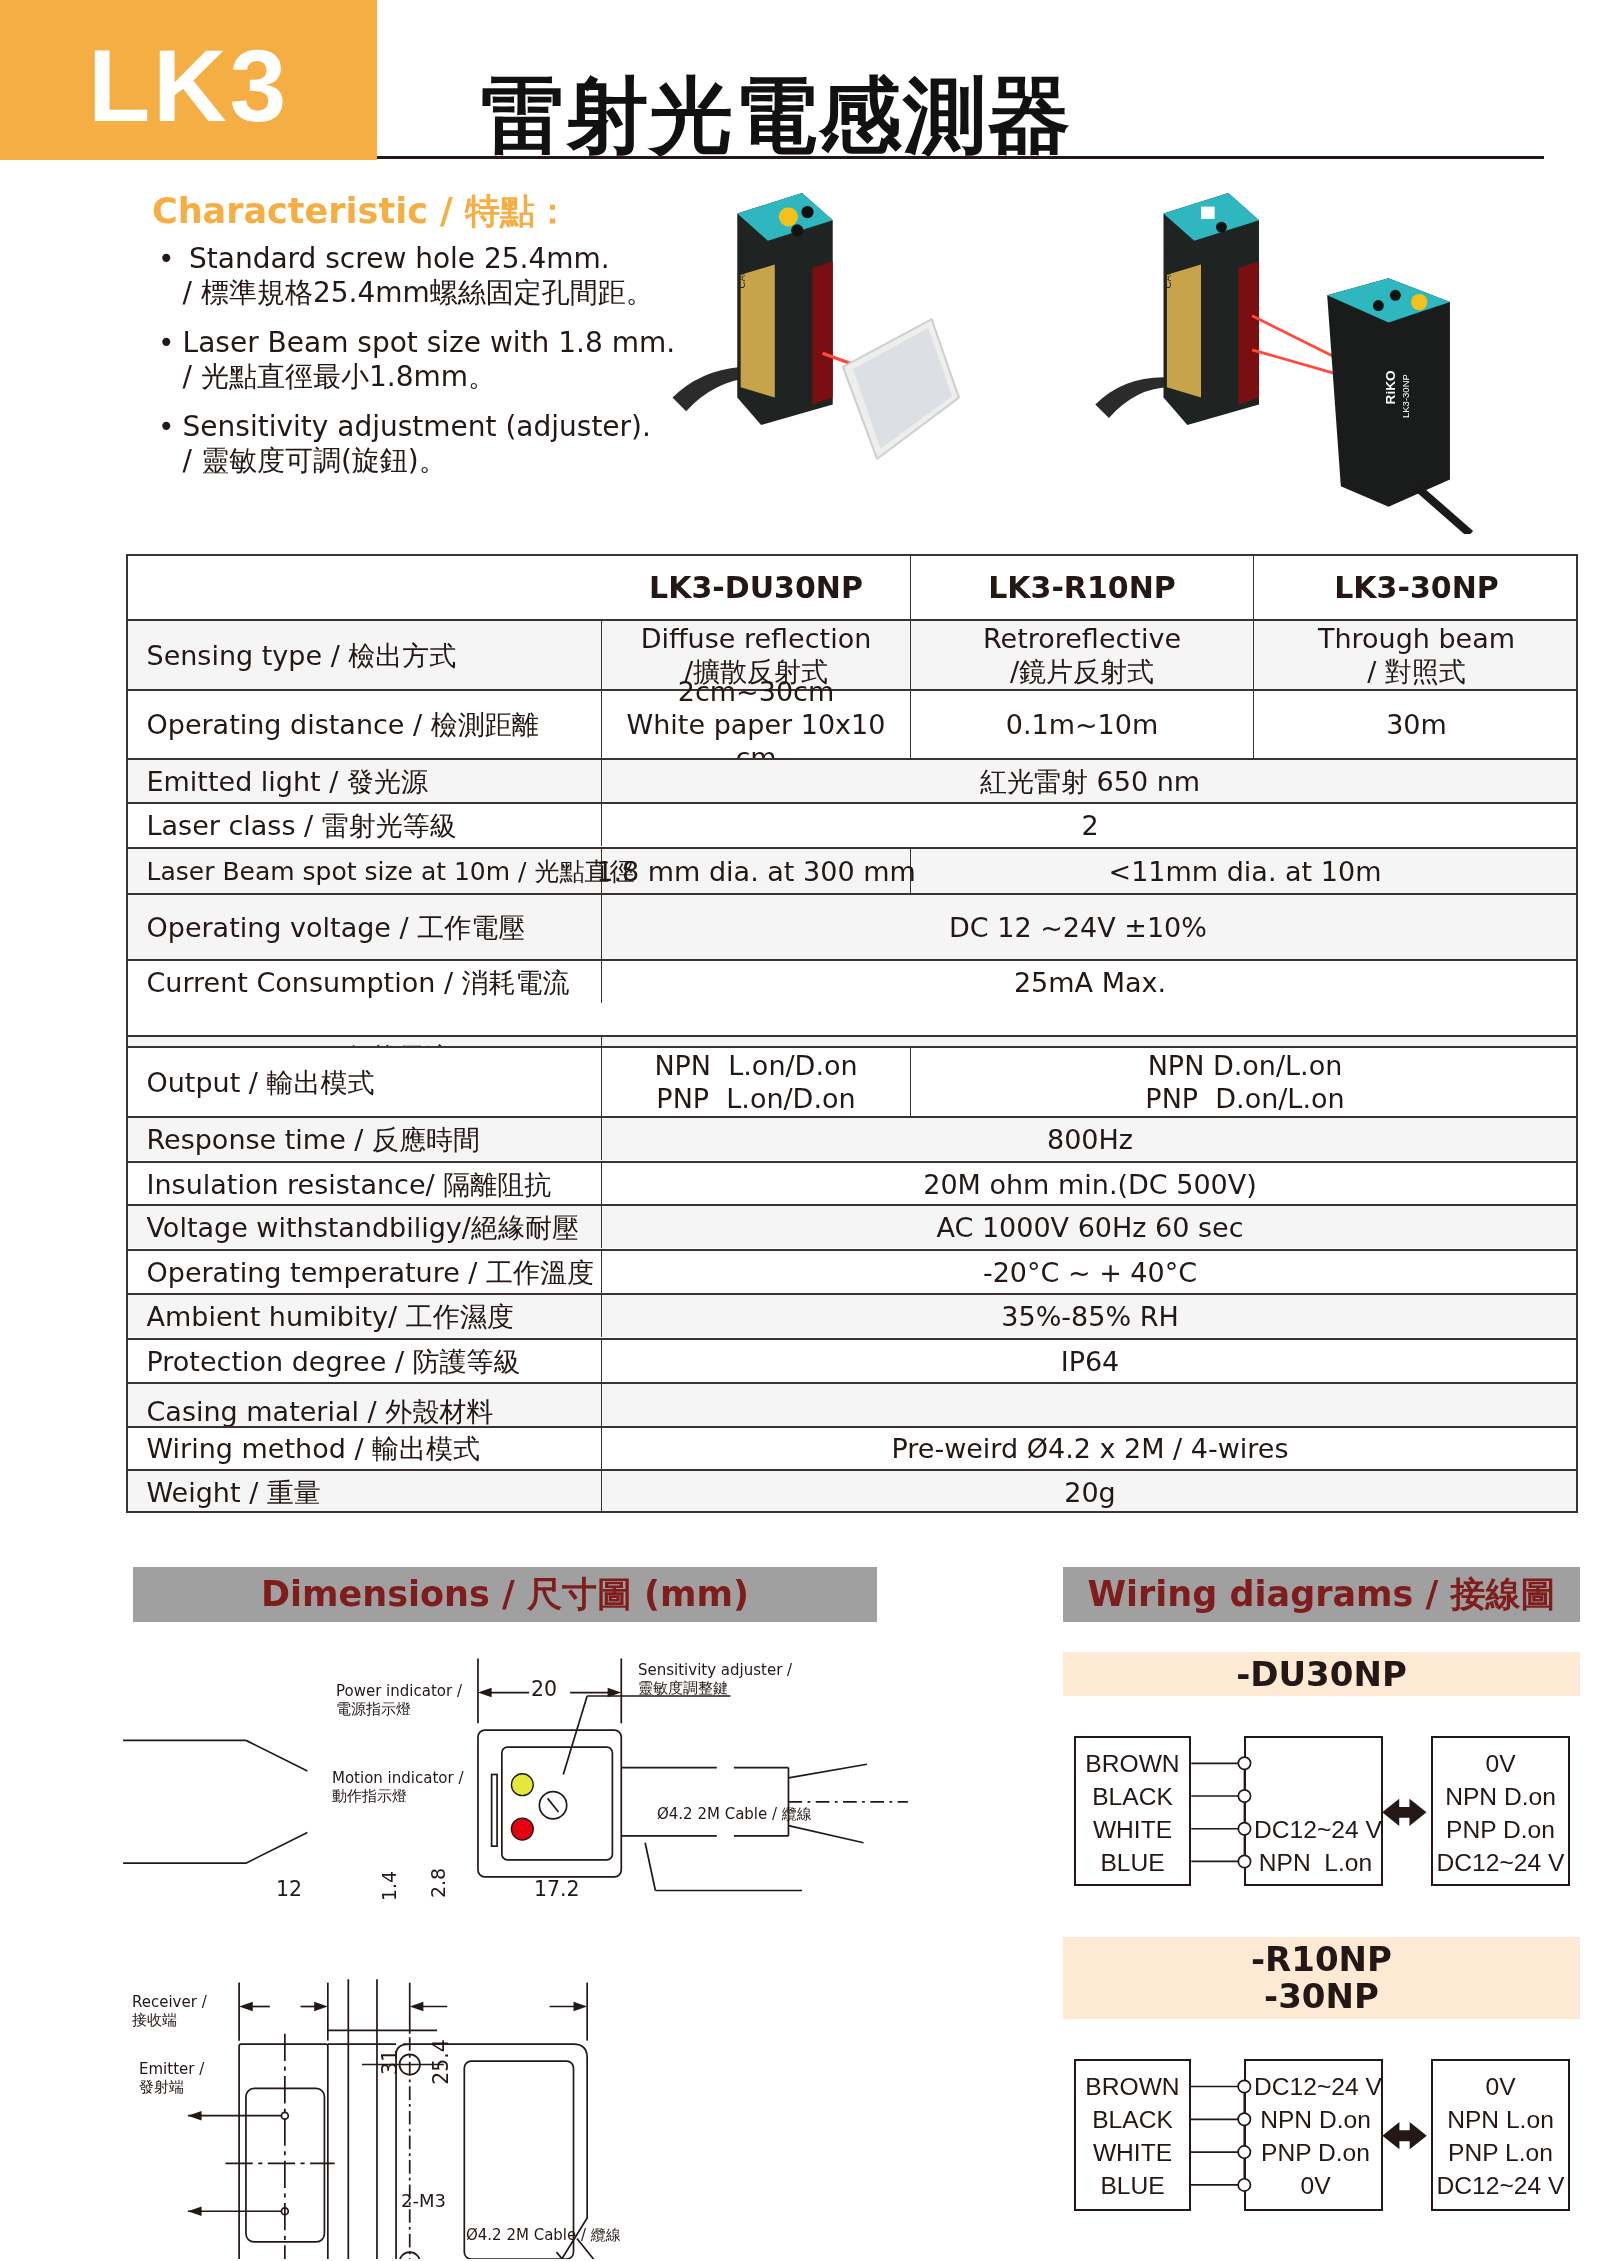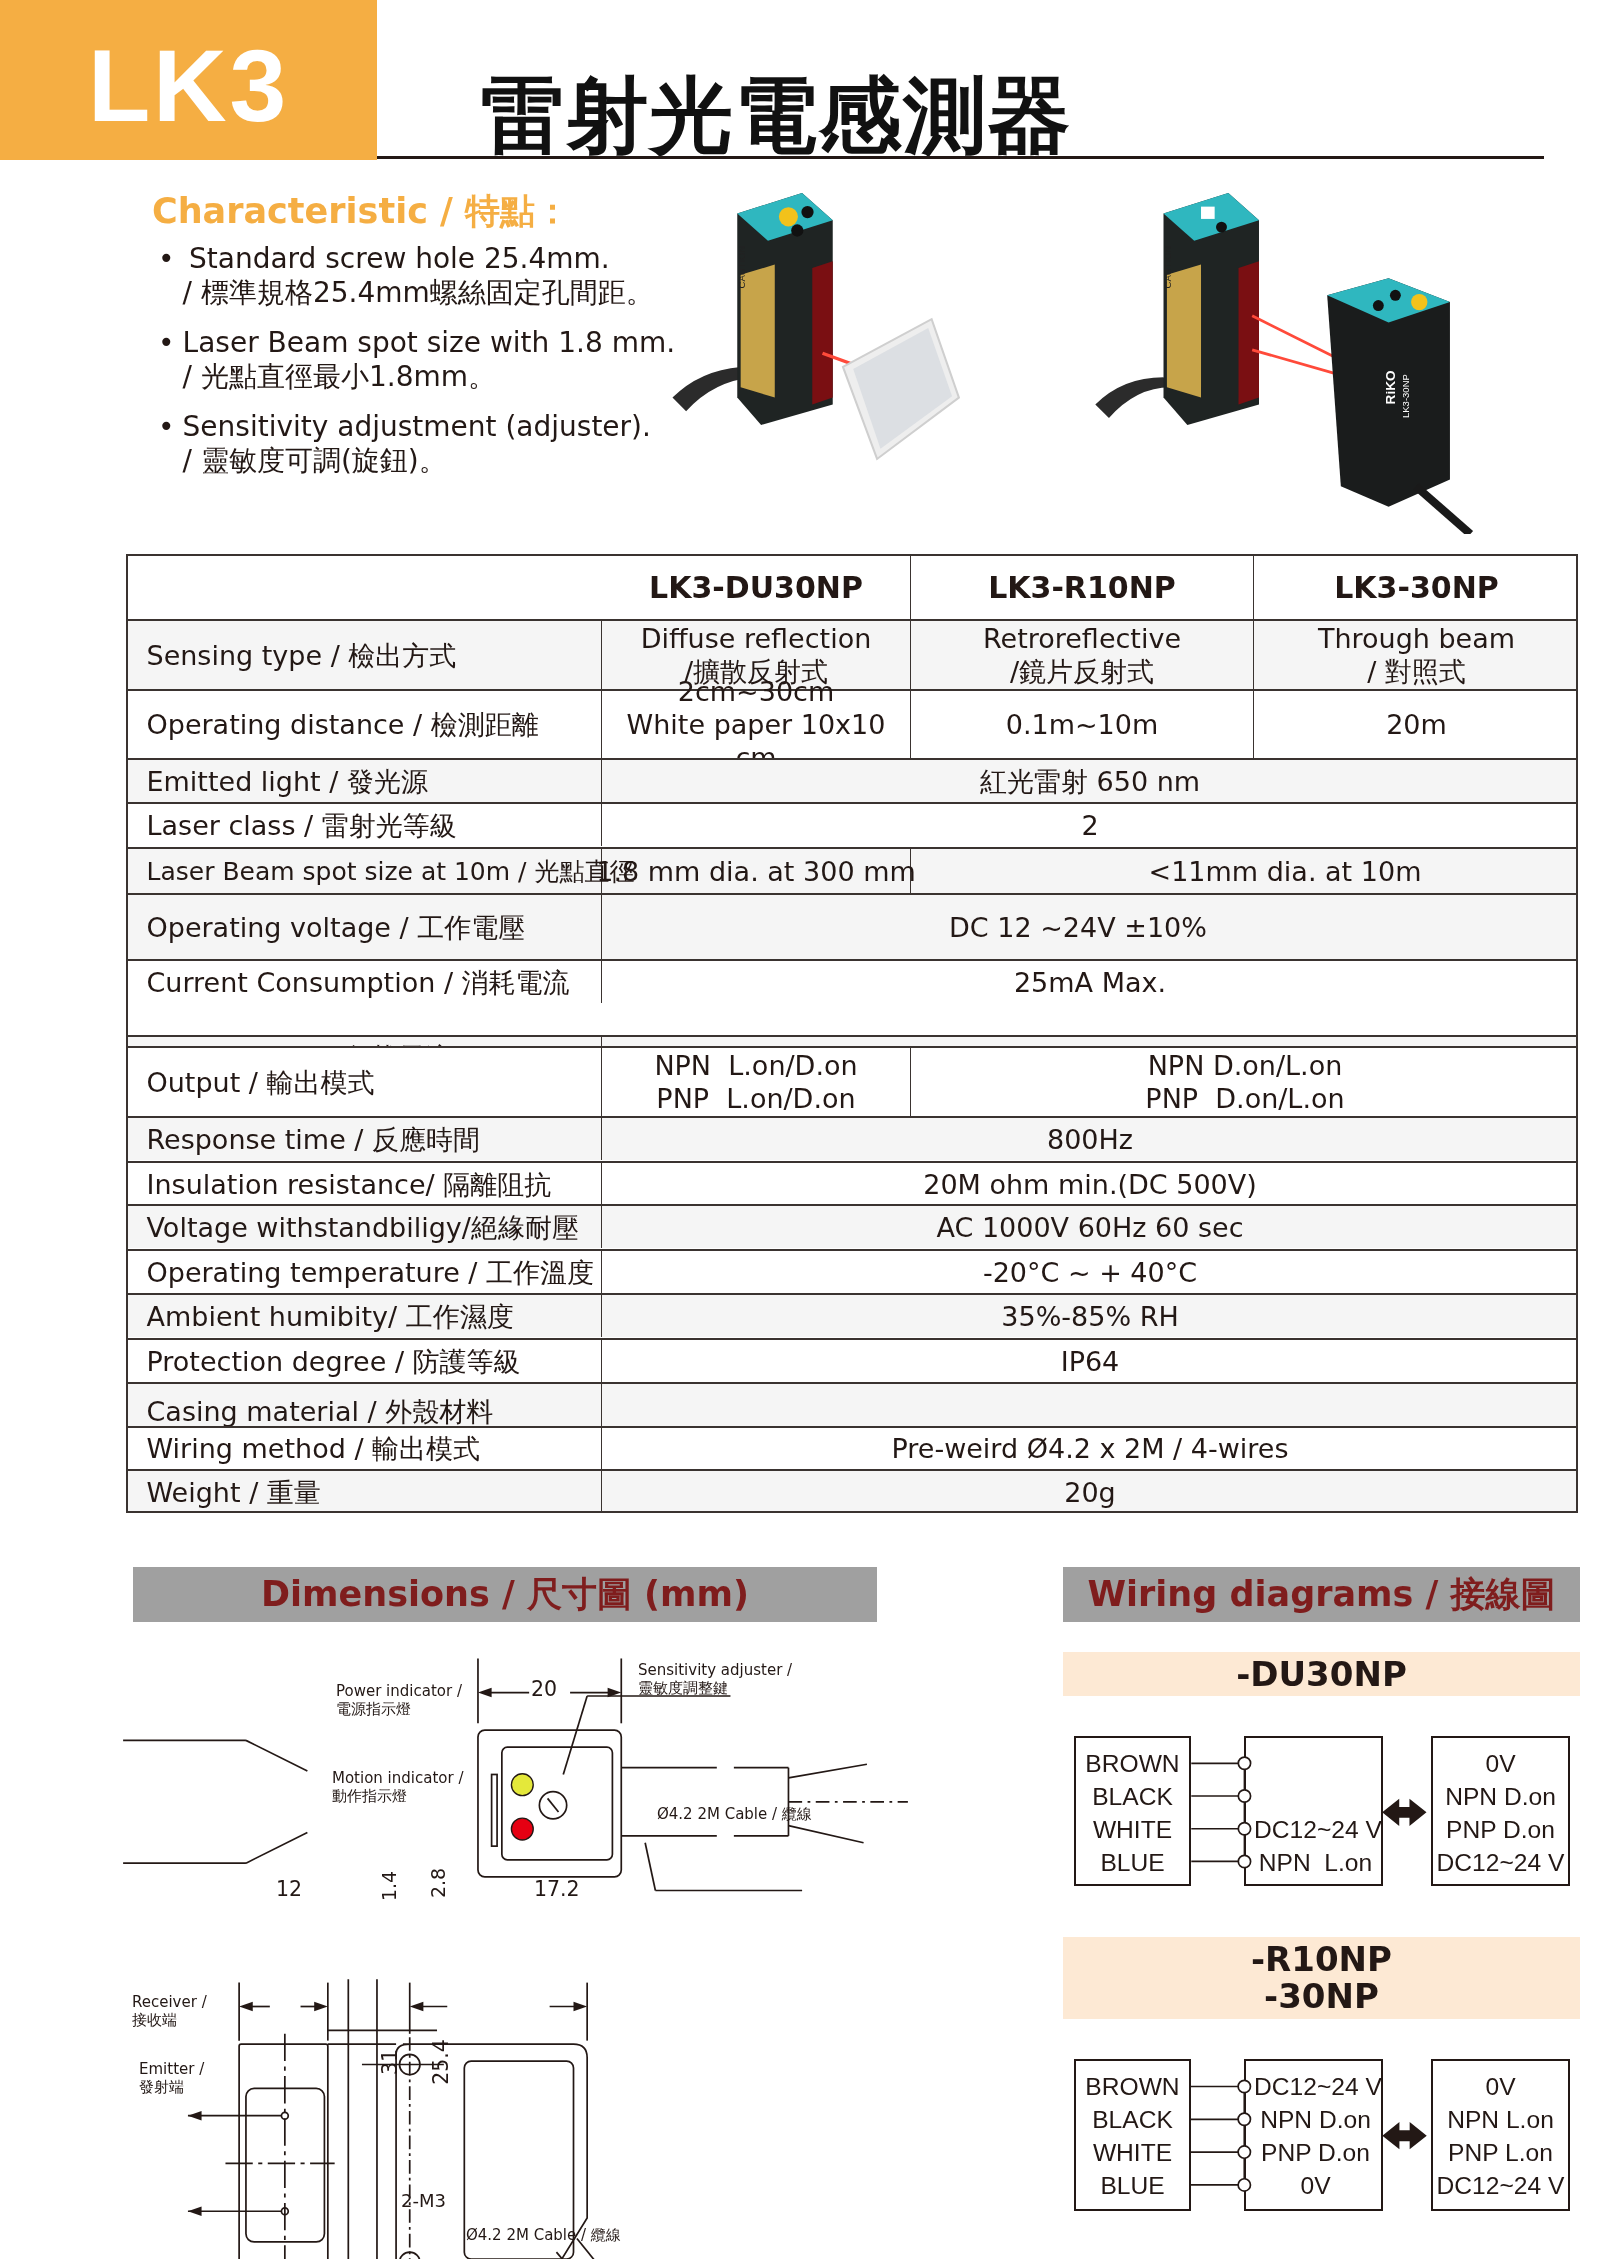"20m" div.cell { text: 20m -> 30m }
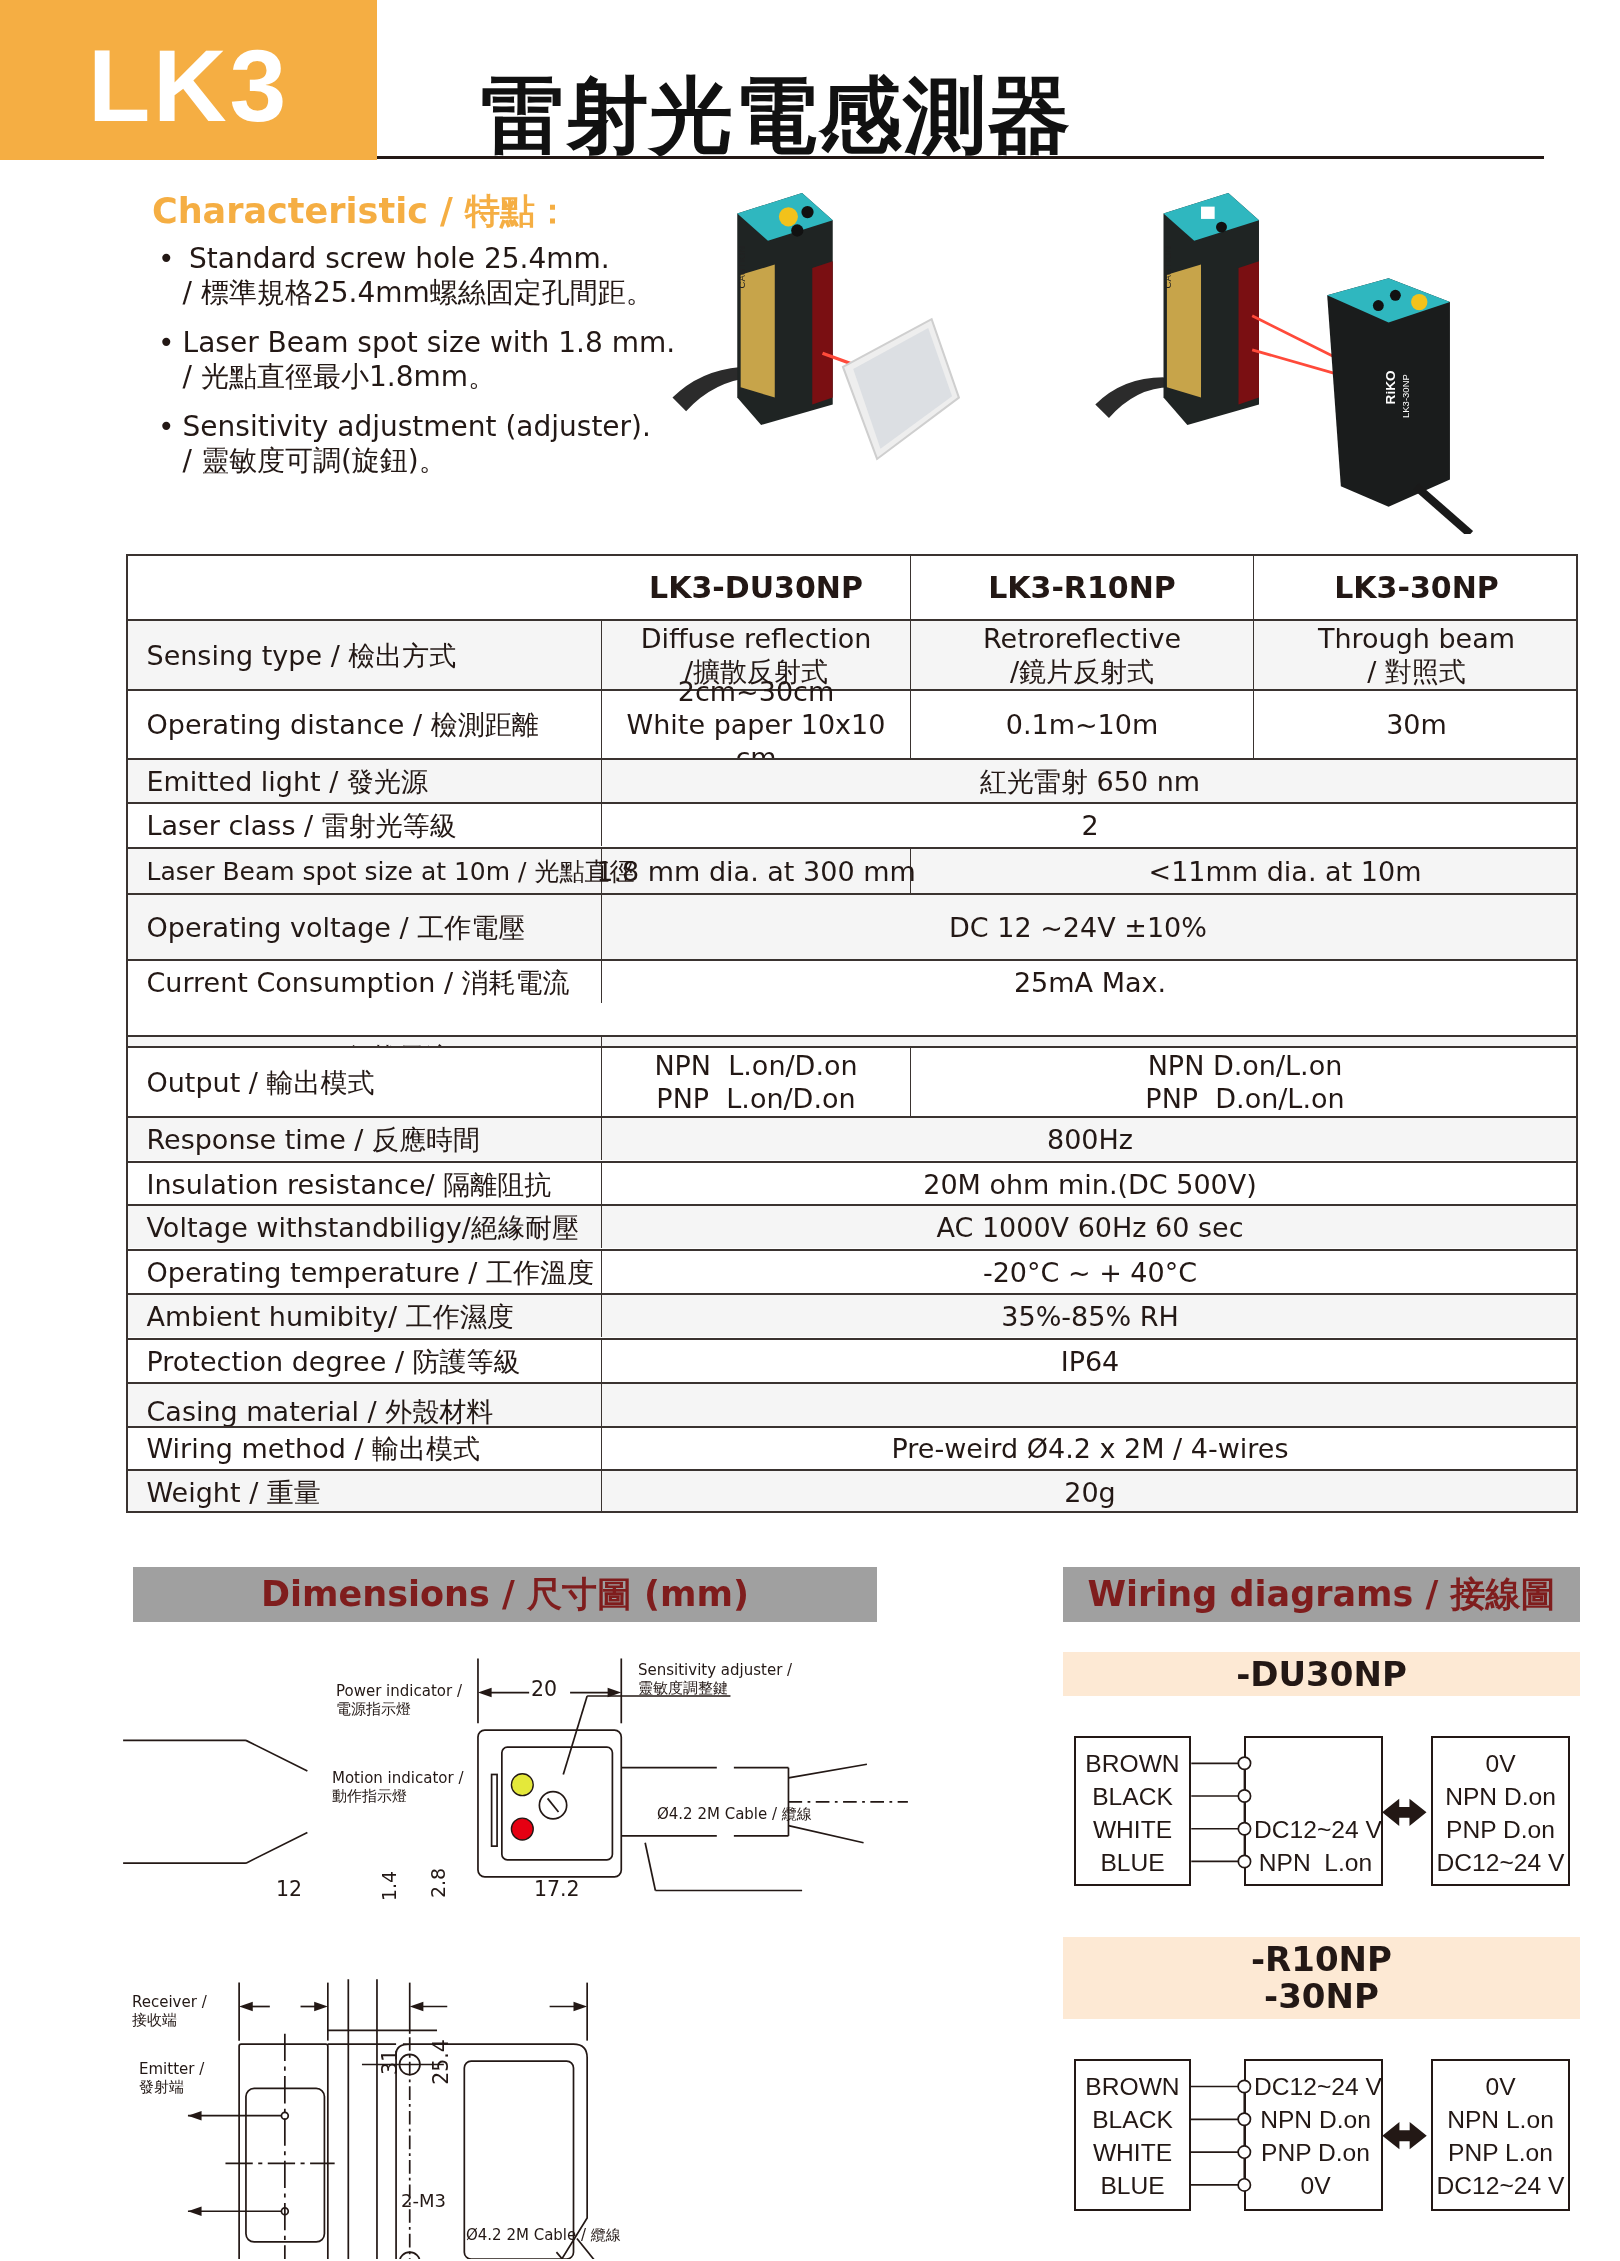"<11mm dia. at 10m" div.cell { left: 825px -> 785px }
